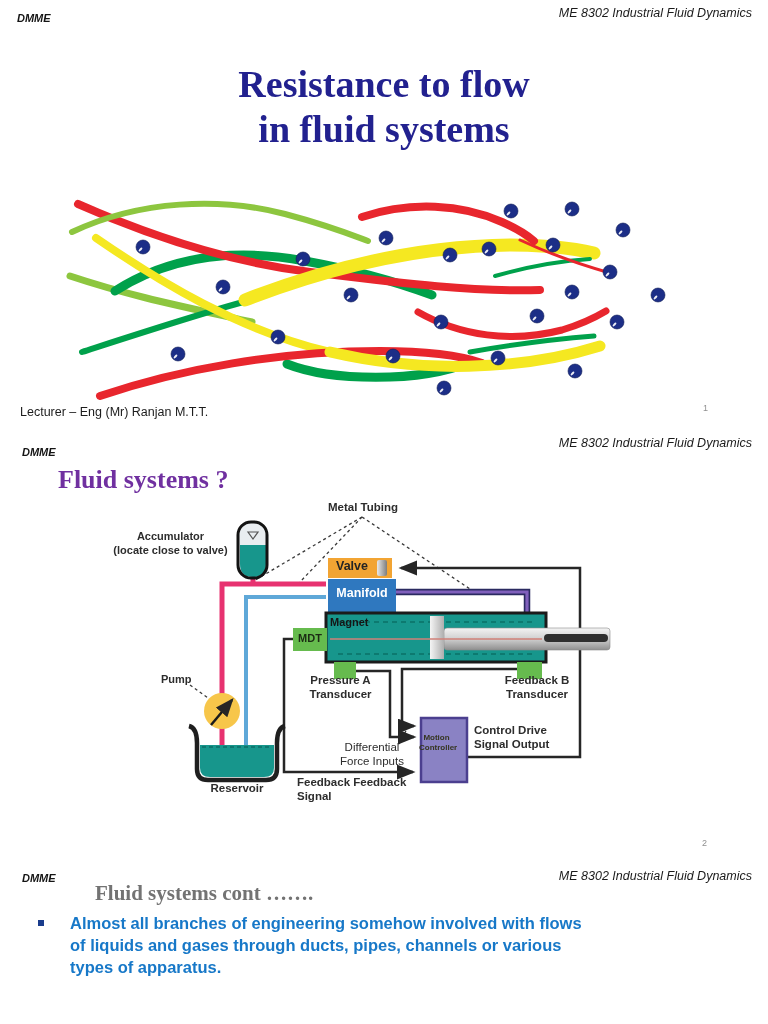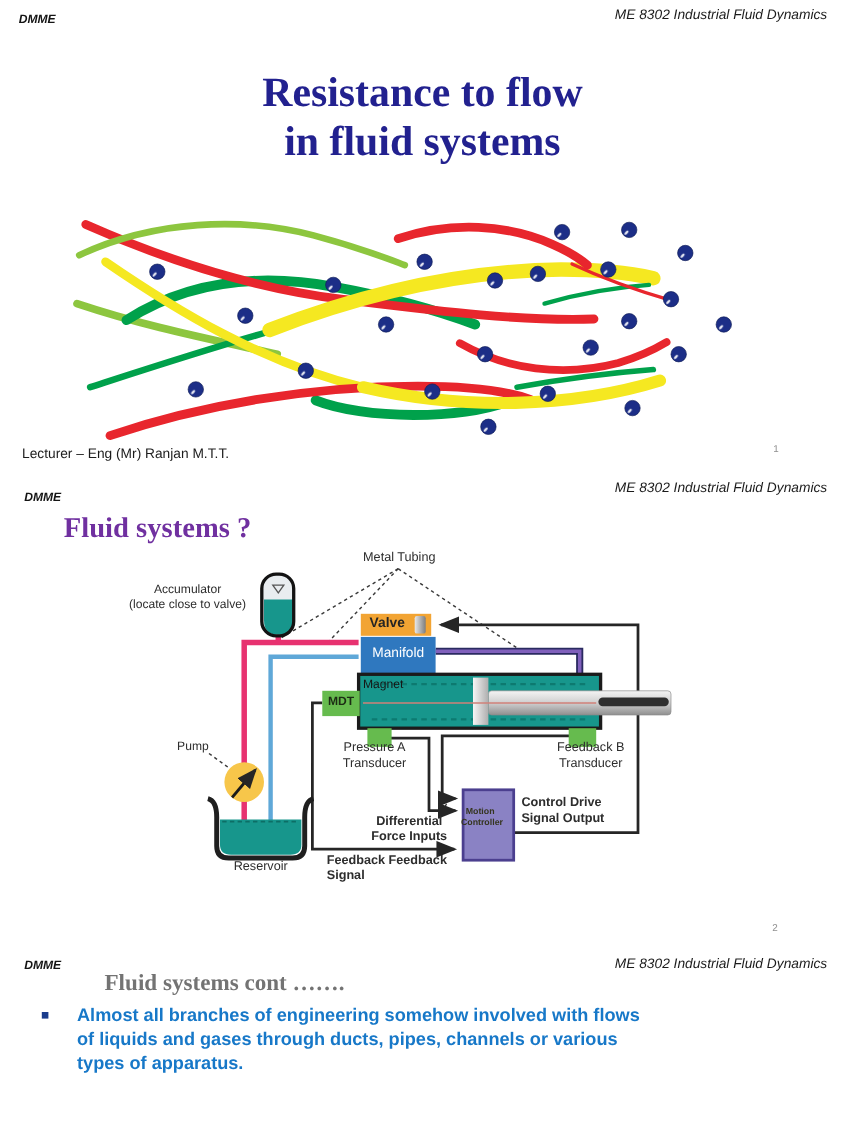"Metal Tubing" .dlabel { font-weight: 400 -> 700 }
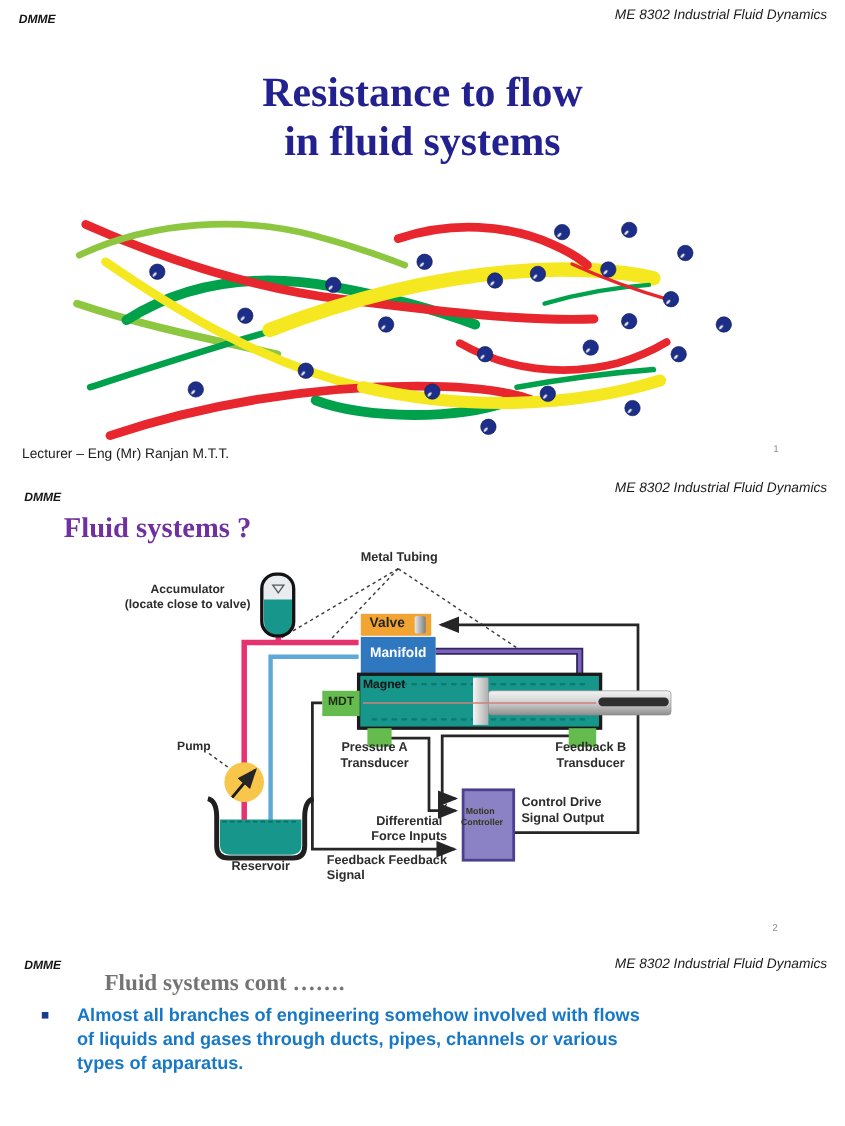"Differential" div.dlabel { font-weight: 700 -> 400 }
